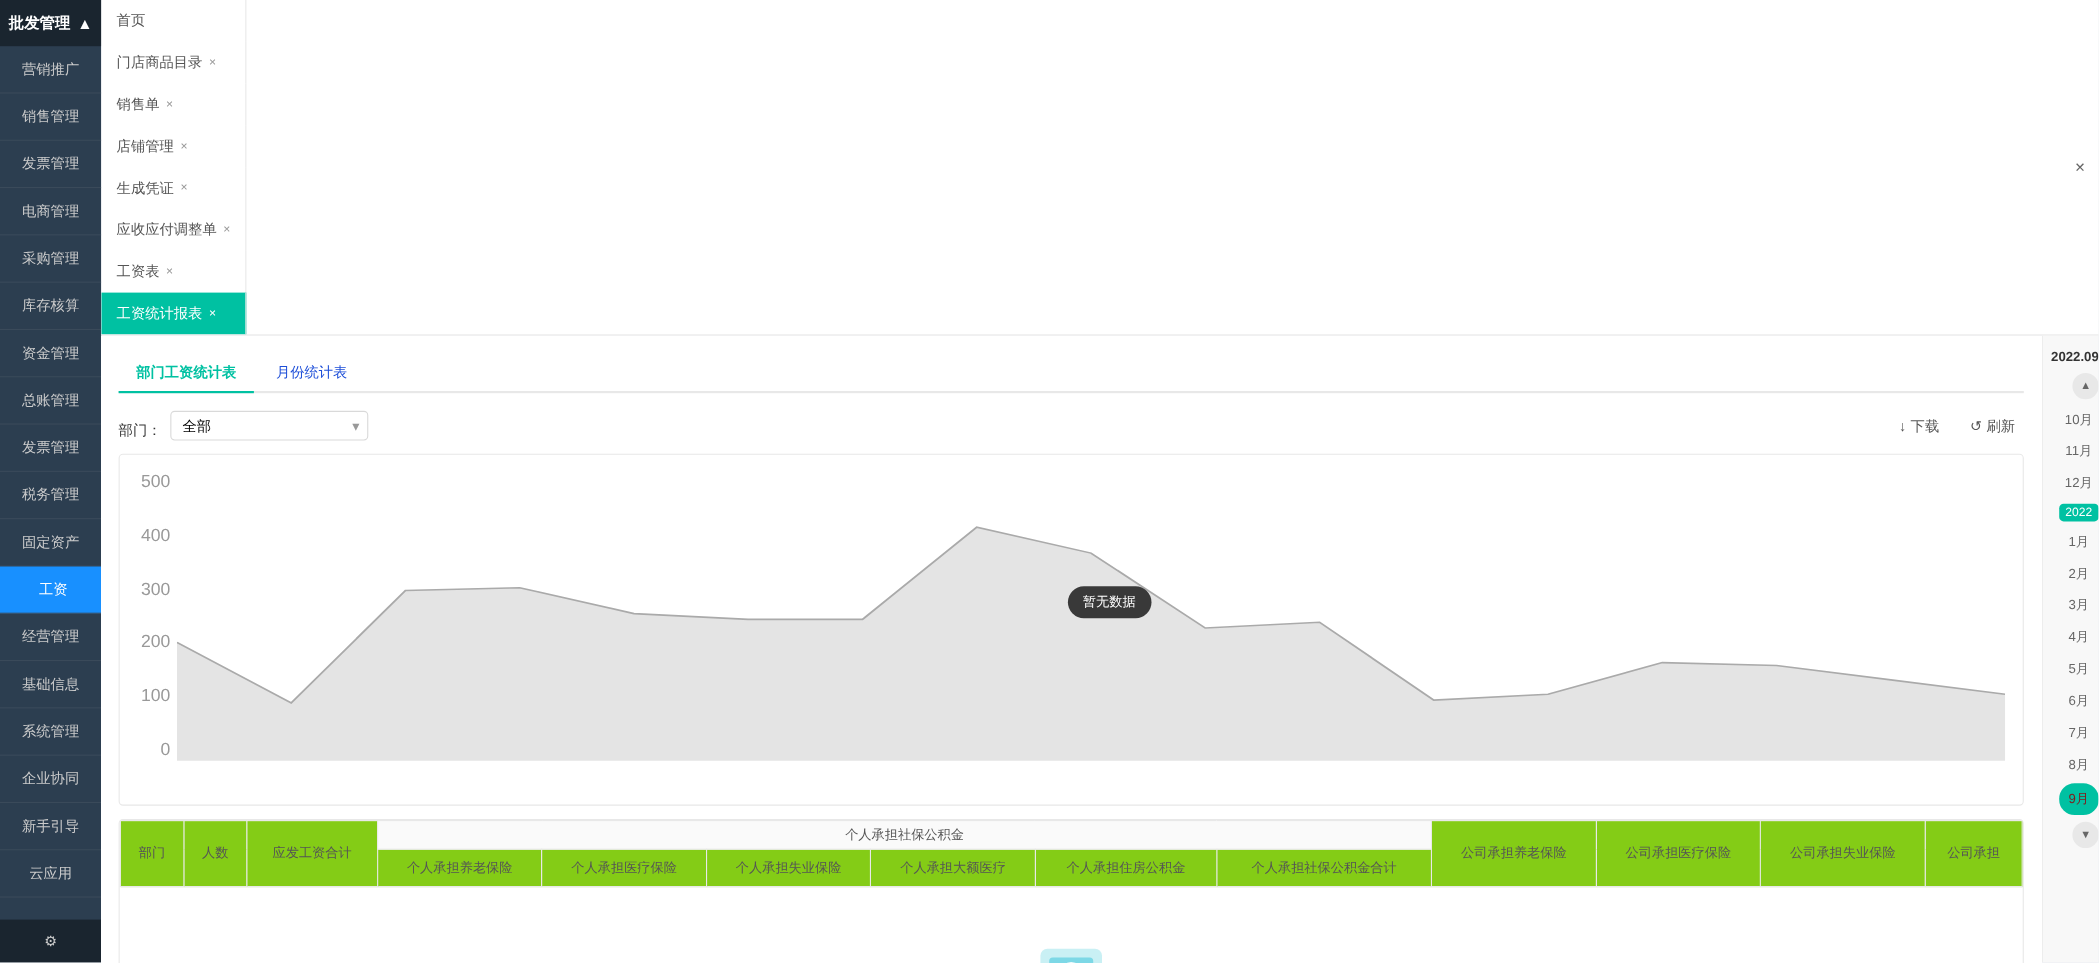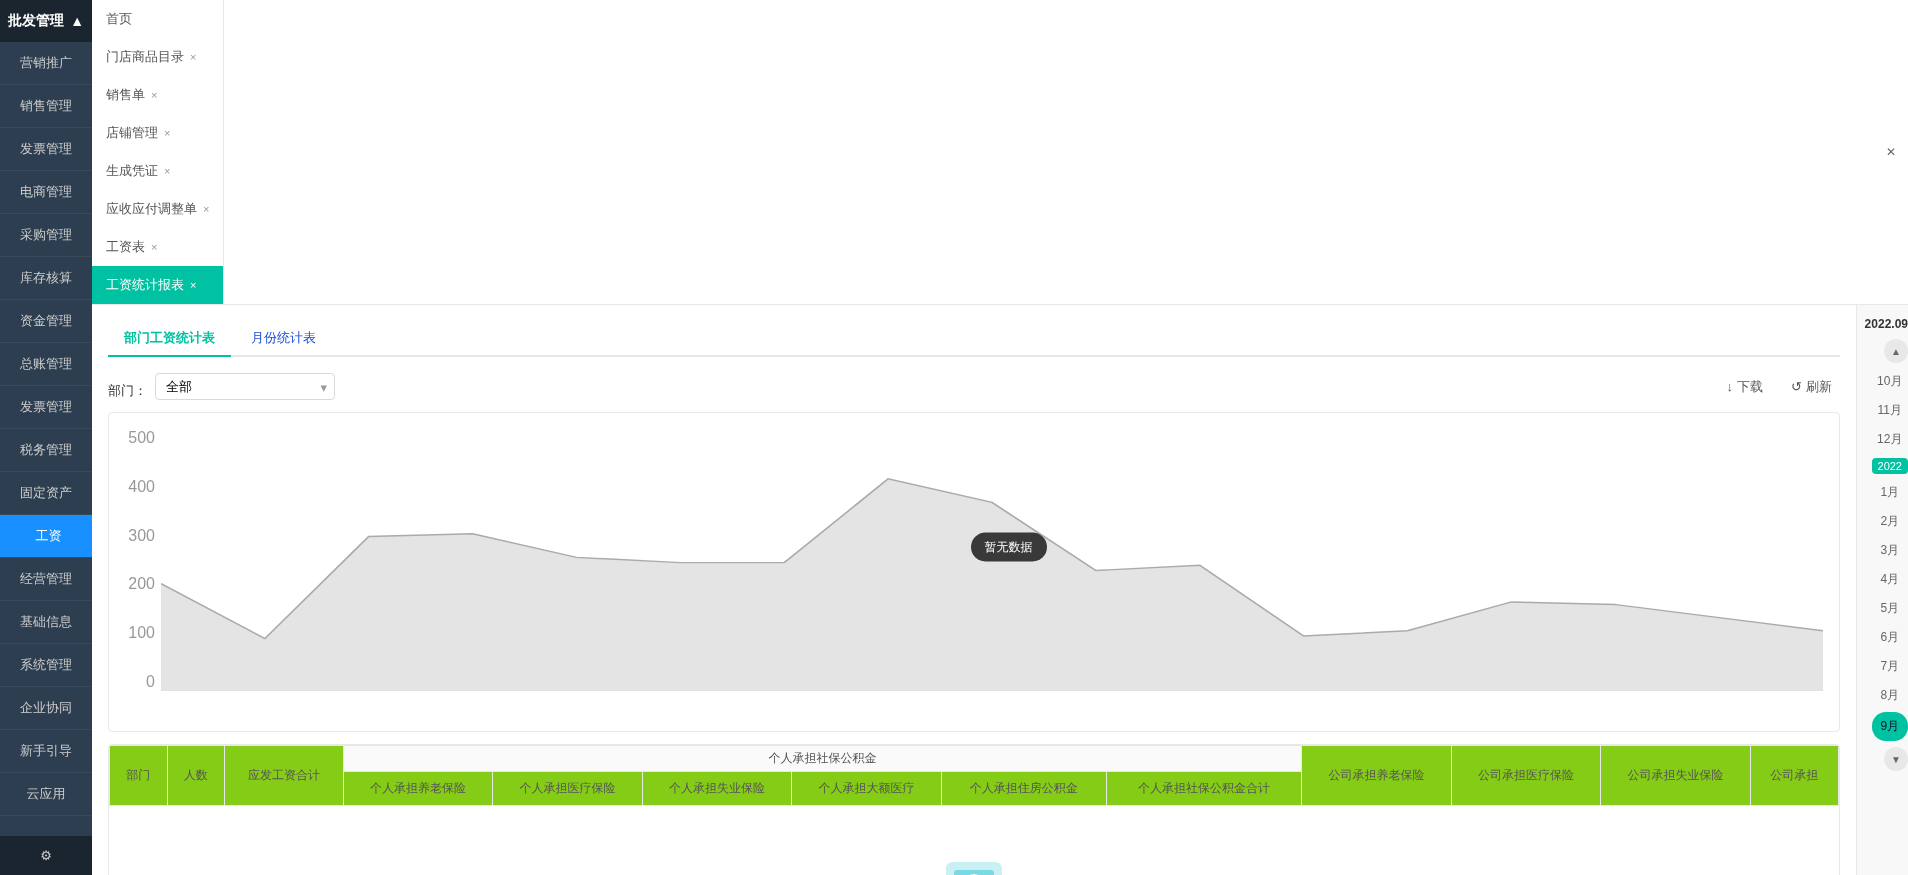"9月" .timeline-month.active { color: #0f172a -> #7f1d1d }
